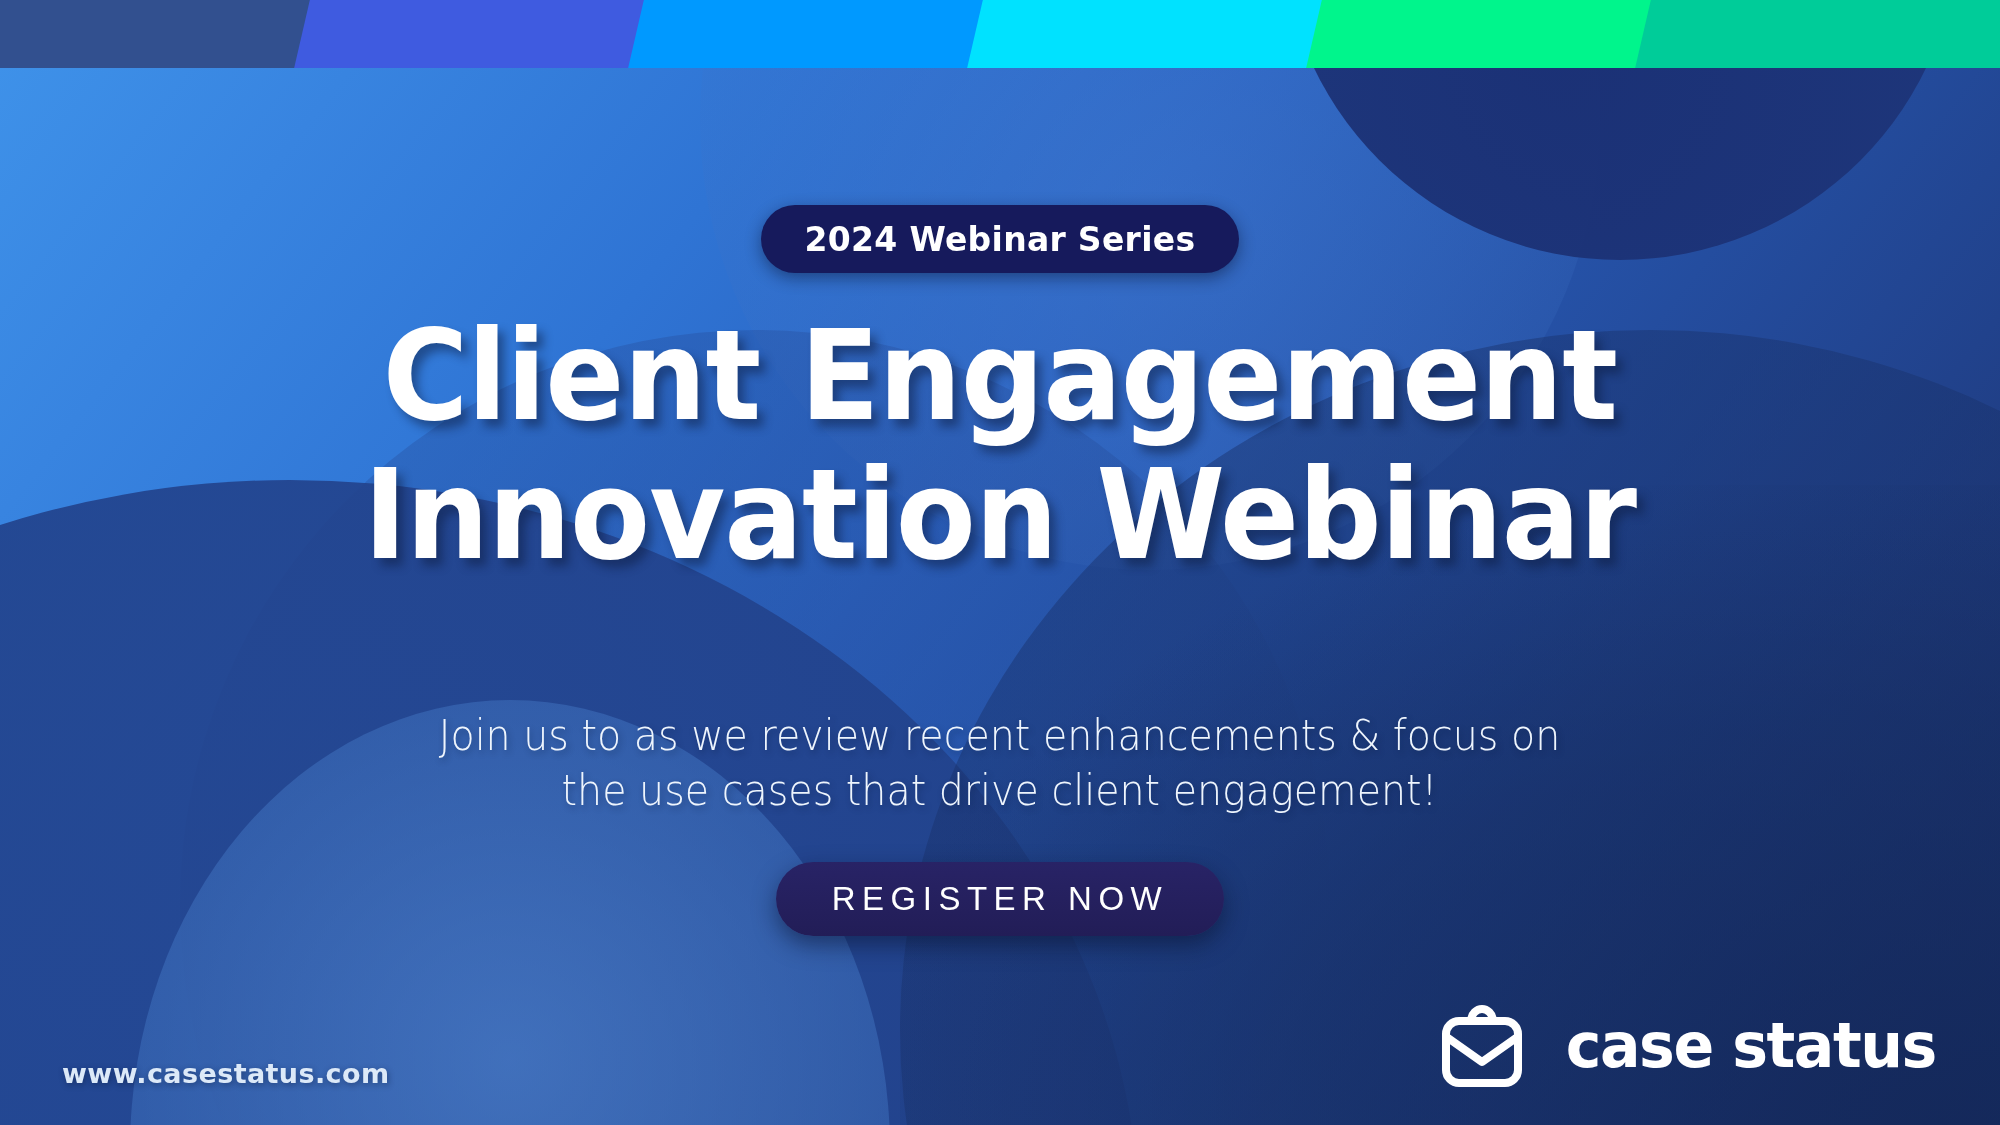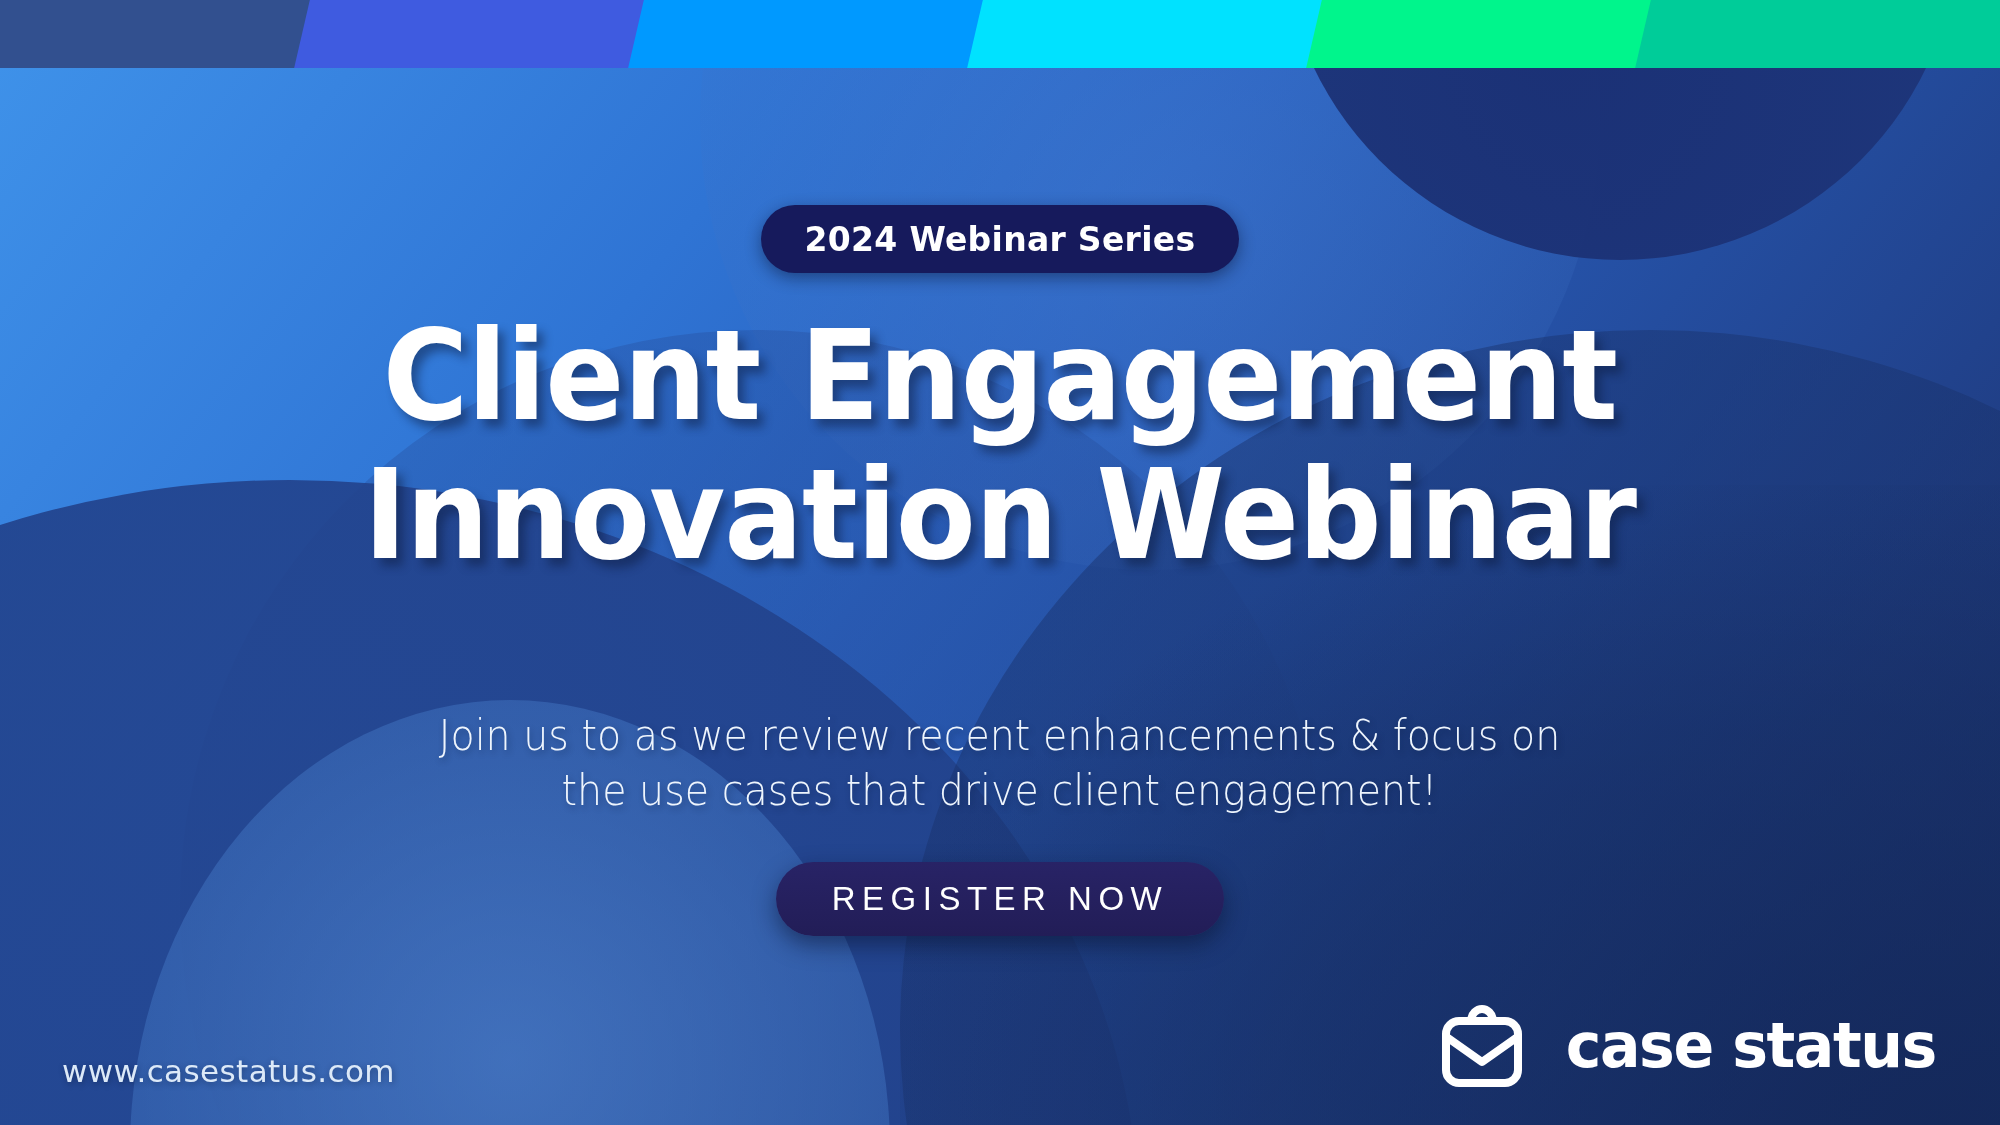"www.casestatus.com" .url { font-size: 31px -> 27px; font-weight: 400 -> 700 }
